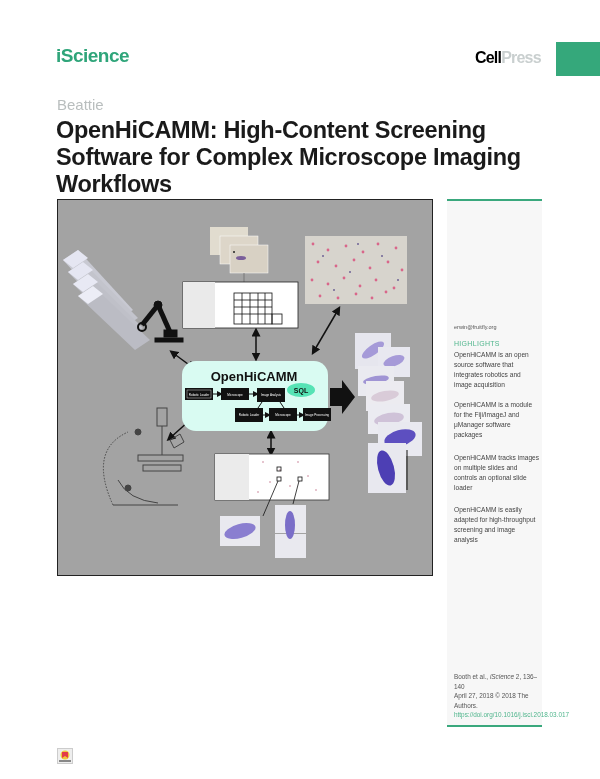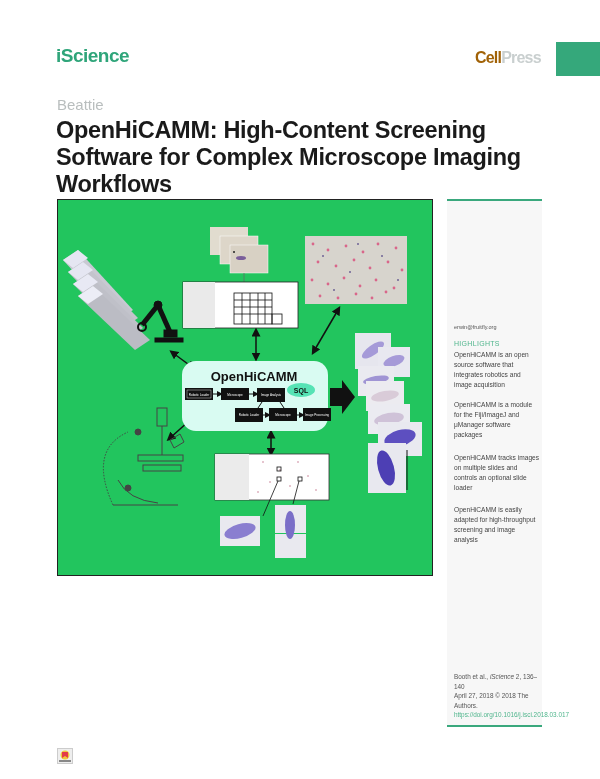"Cell" #publisher .cell { color: #a16207 -> #000000 }
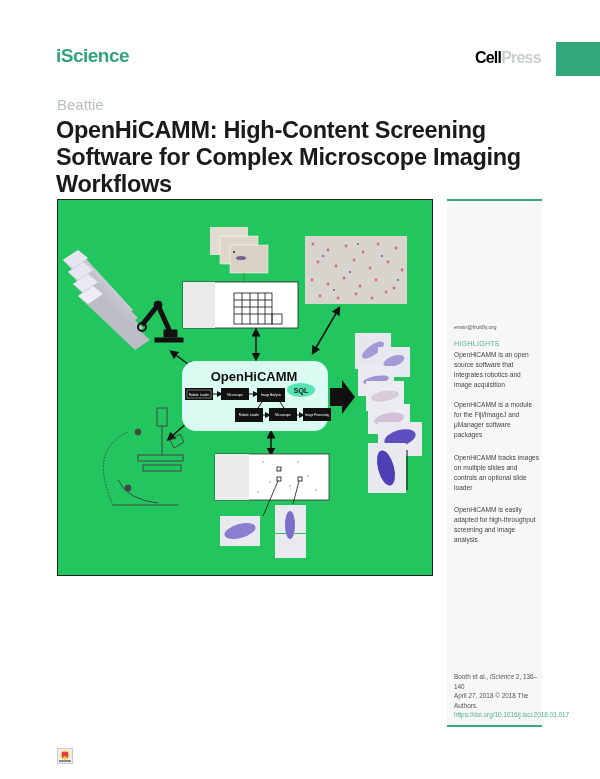"OpenHiCAMM" #figure { background: #22c55e -> #a3a3a3 }
